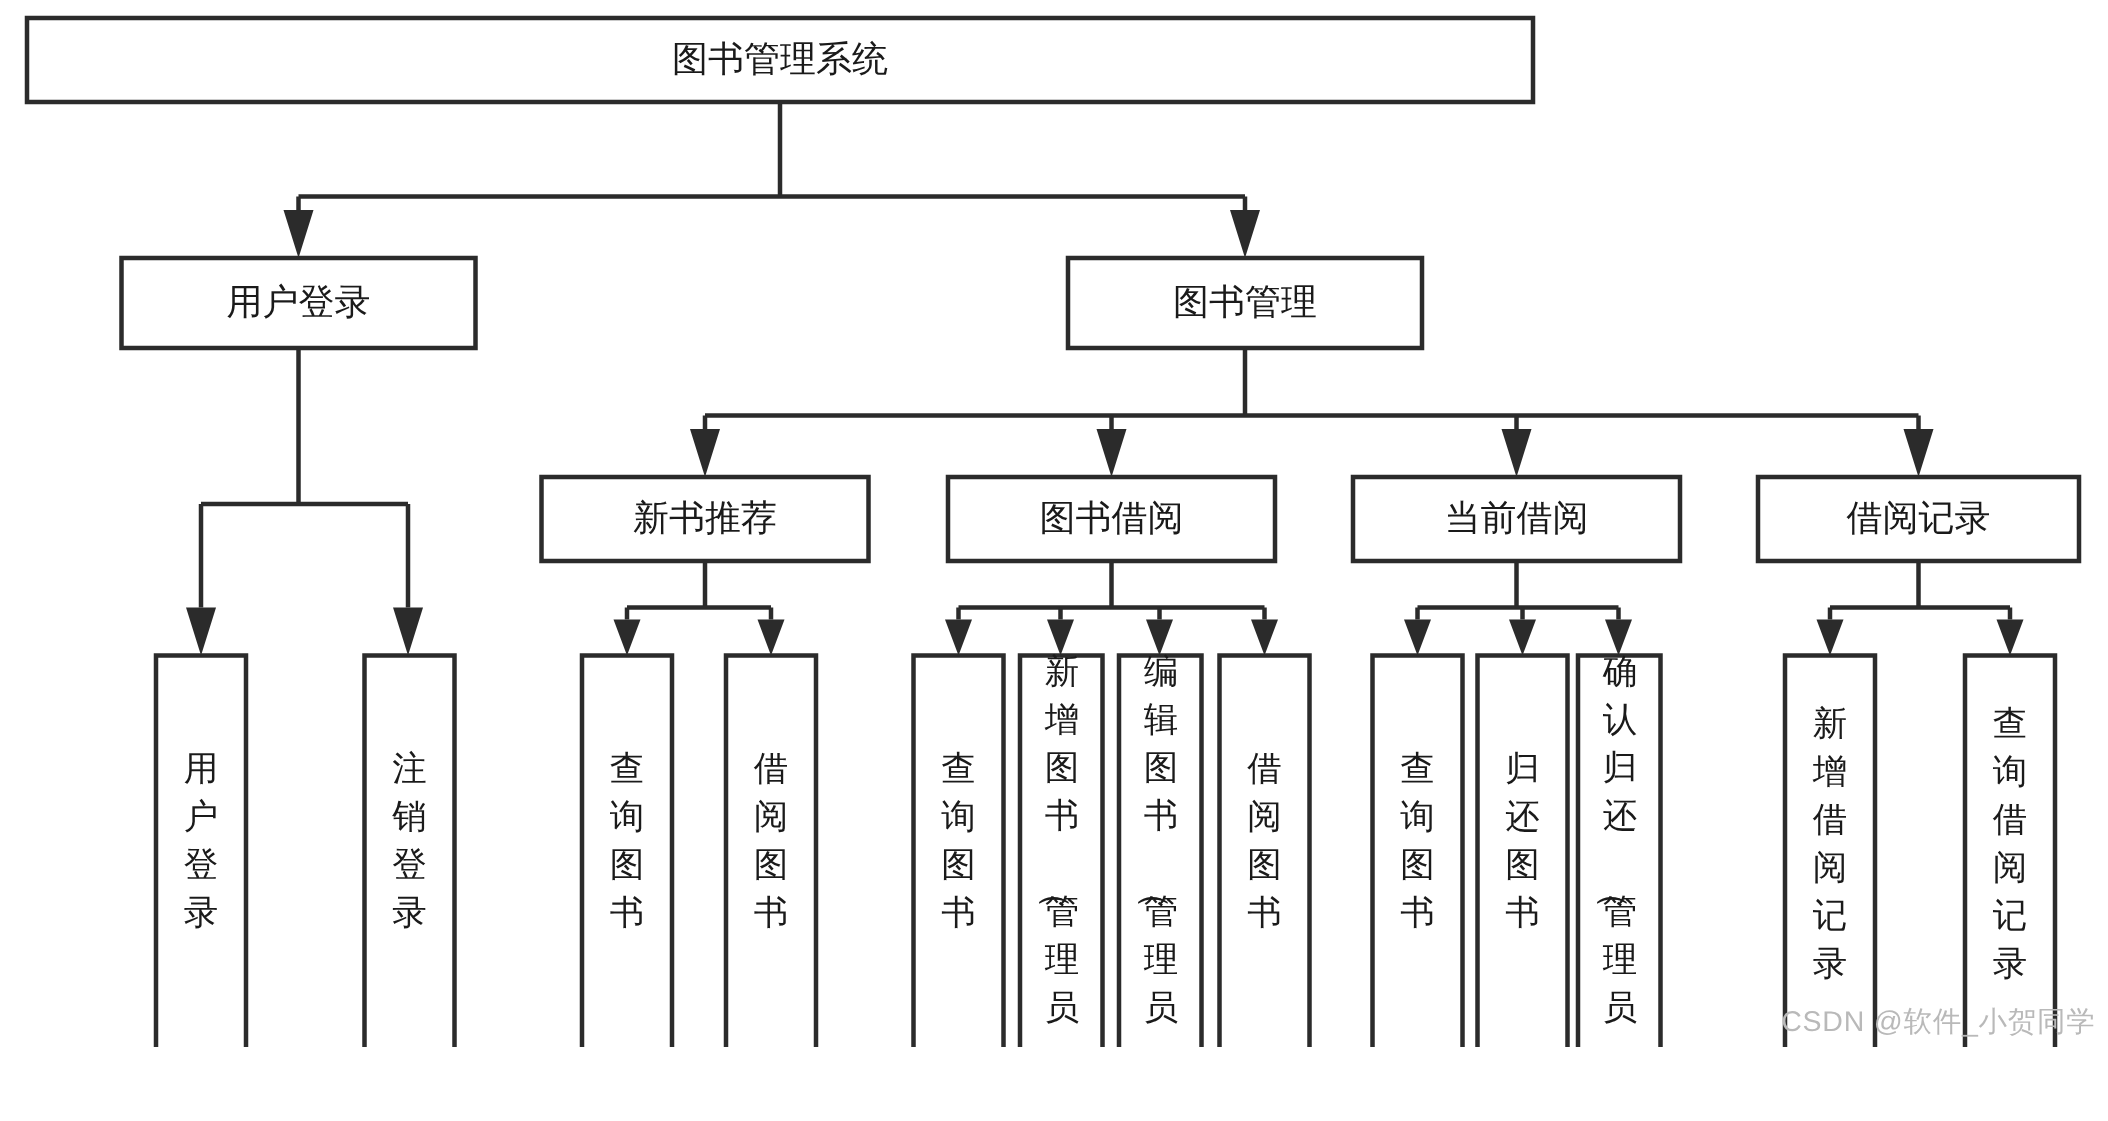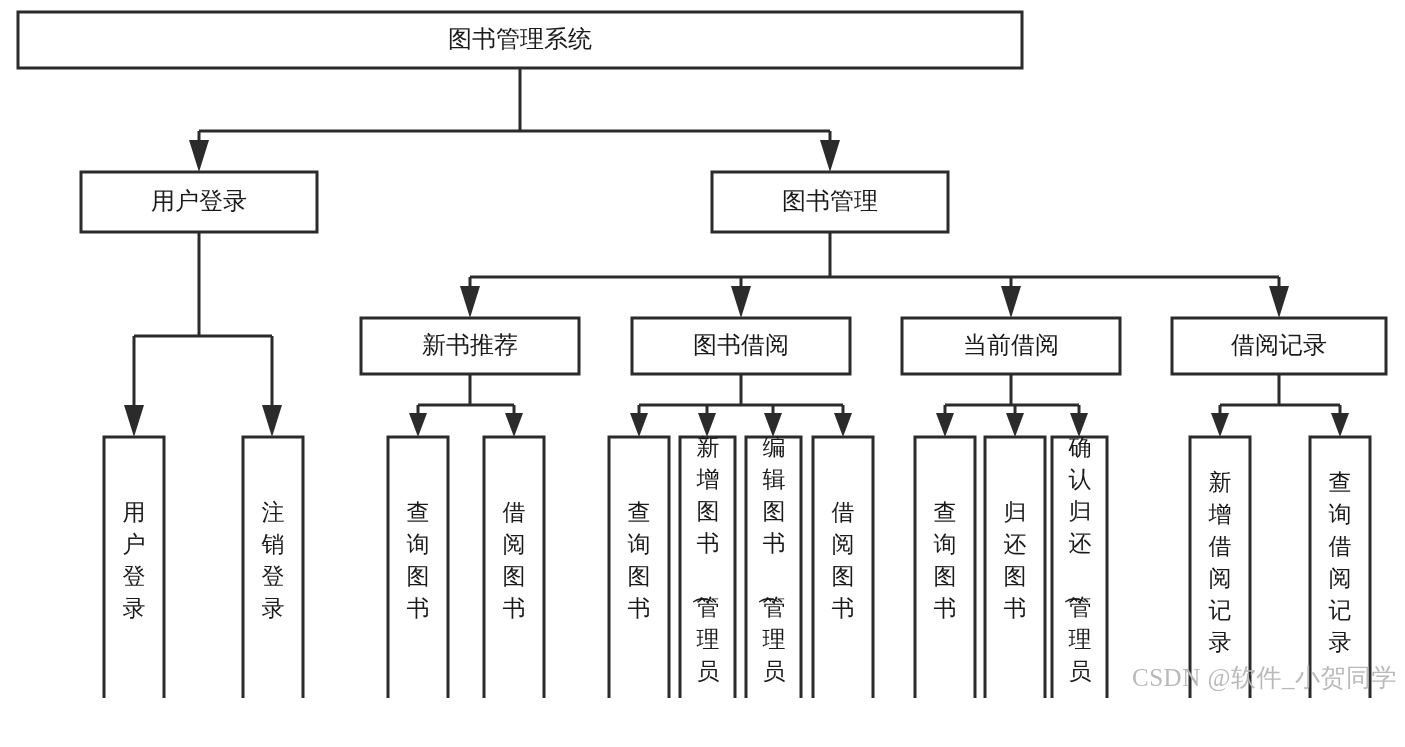"CSDN @软件_小贺同学" .watermark-text { font-family: Liberation Serif, serif -> Liberation Sans, sans-serif; font-size: 25px -> 19px }
